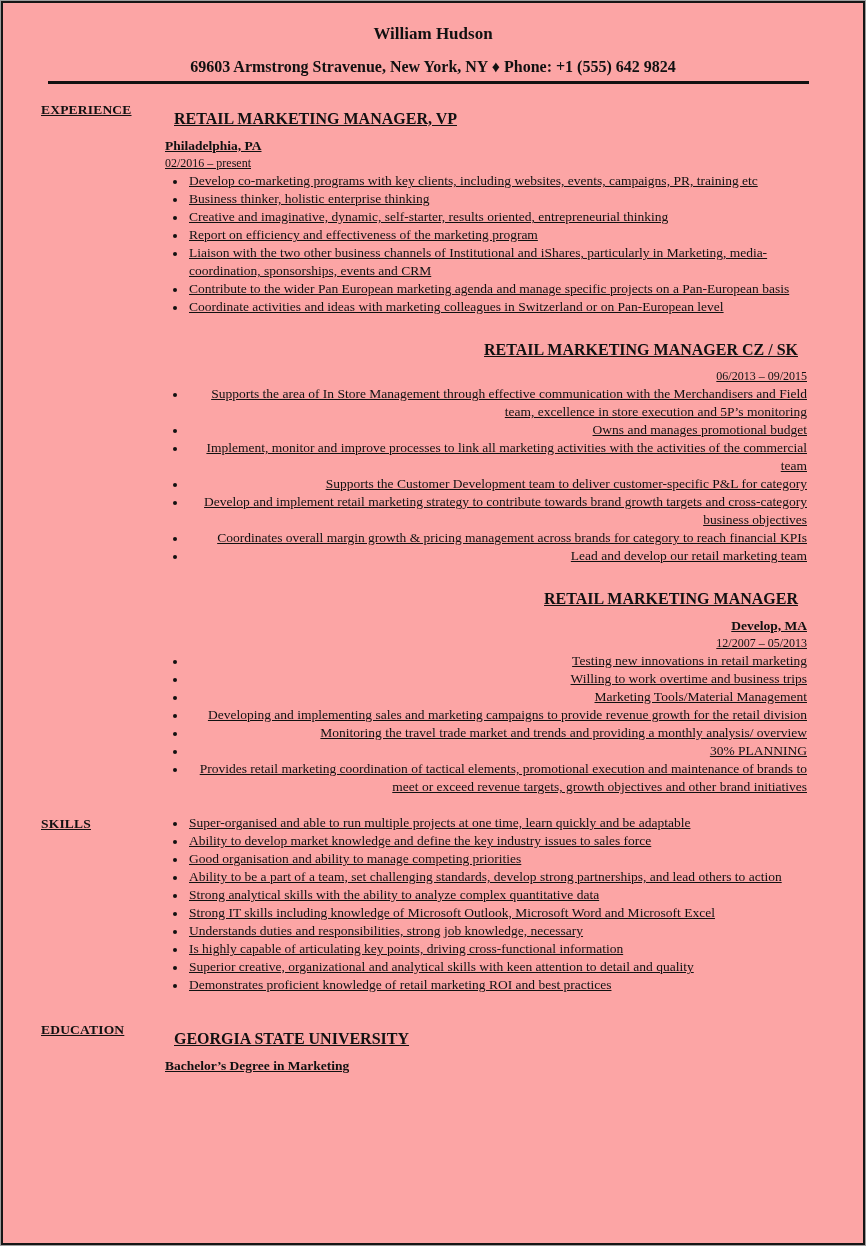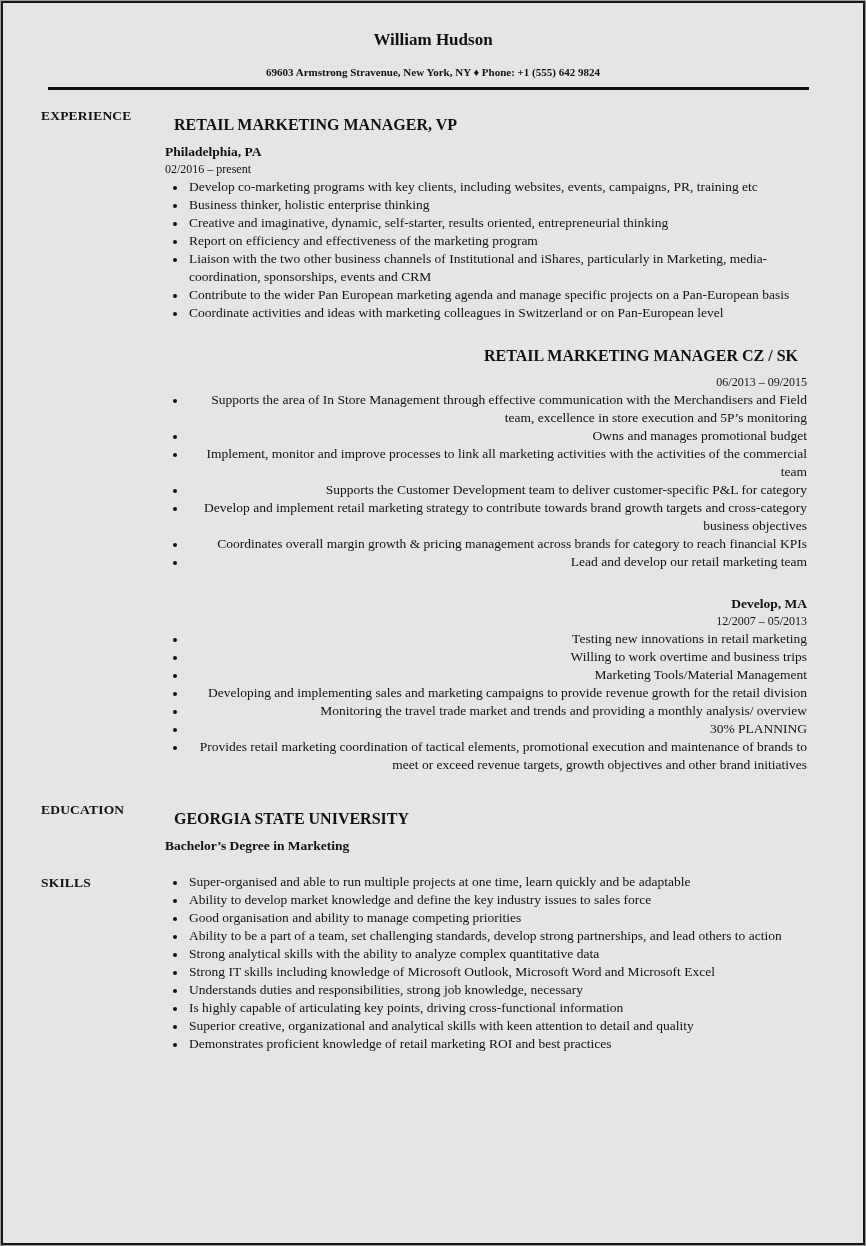"William Hudson" .page { background: #e5e5e5 -> #fca5a5; padding-top: 26px -> 20px }
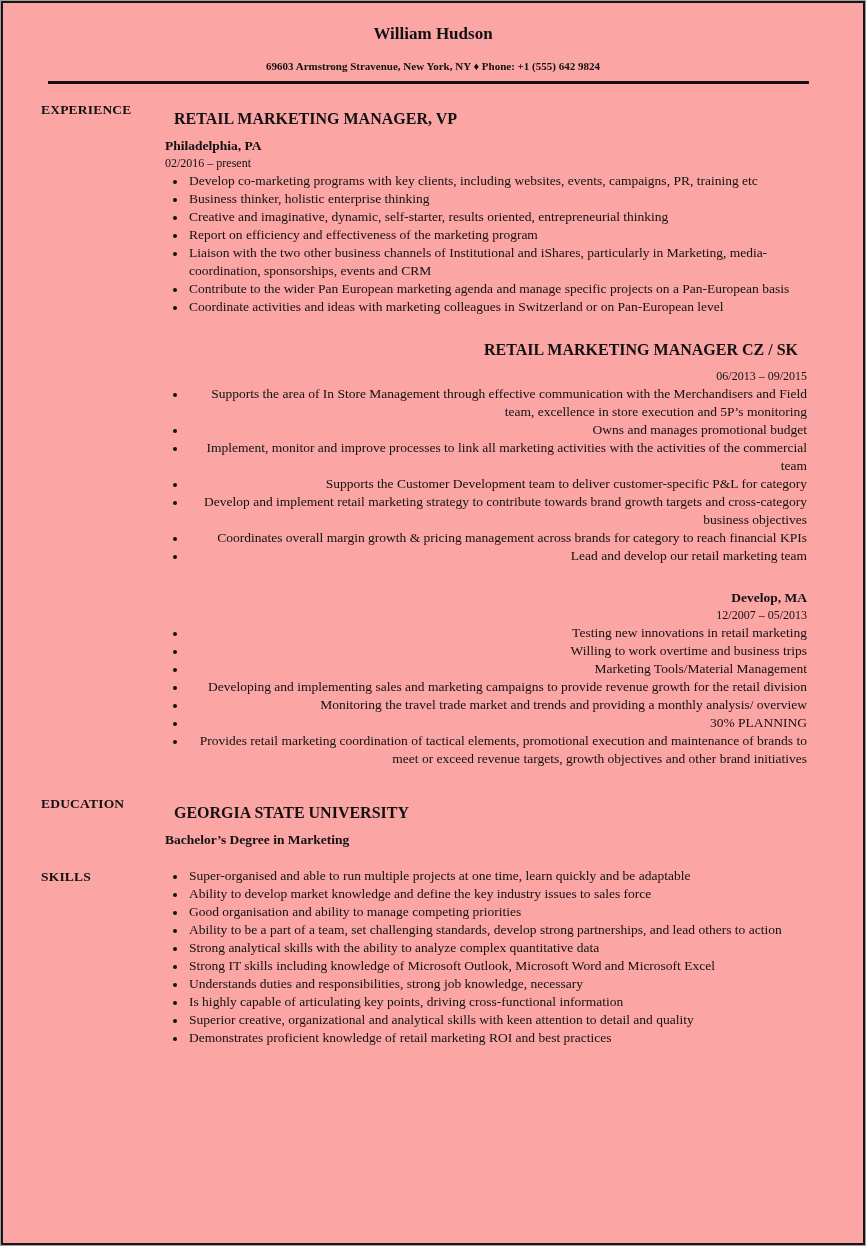"69603 Armstrong Stravenue, New York," .contact { font-size: 11px -> 16px }
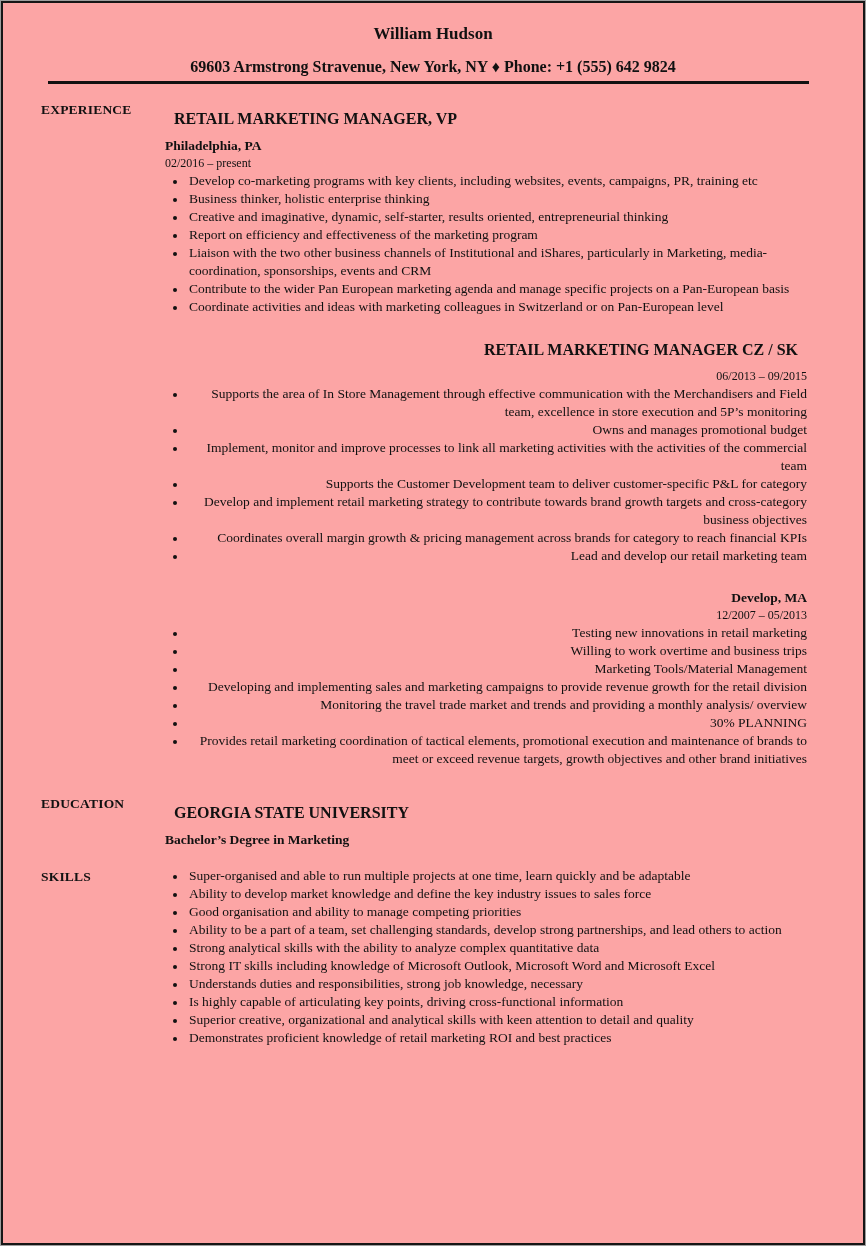"EXPERIENCE" main { text-decoration: none -> underline }
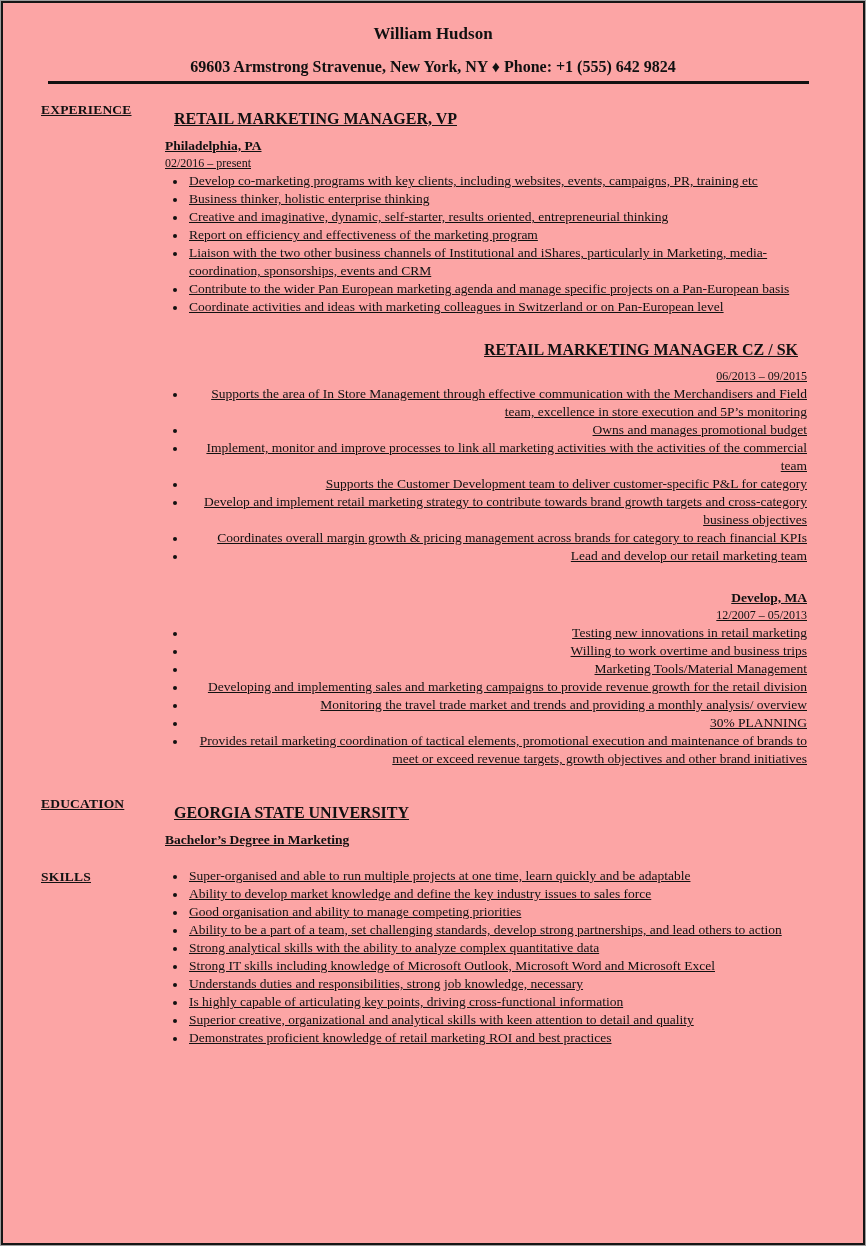"RETAIL MARKETING MANAGER" h2.jtitle { html: none -> <h2>RETAIL MARKETING MANAGER</h2> }
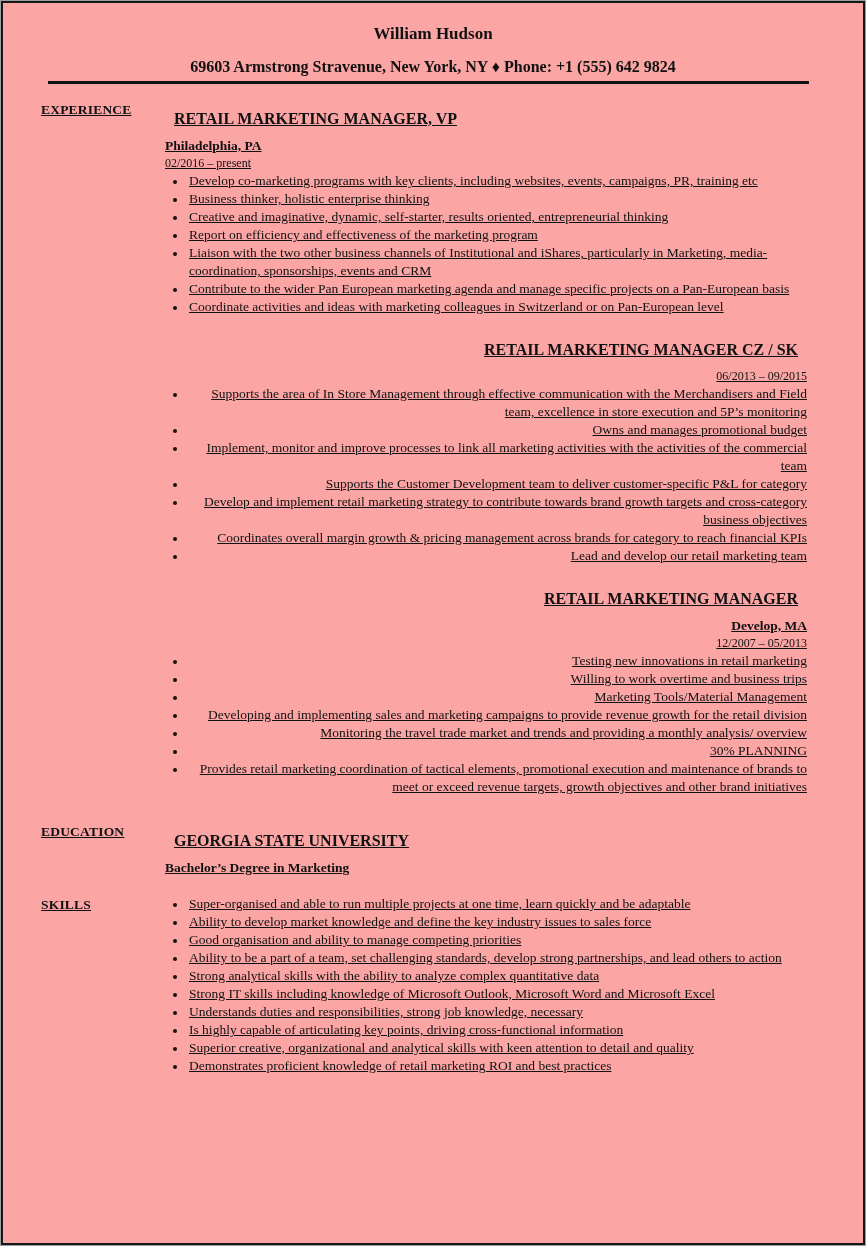"EDUCATION" section.row { order: before "SKILLS" -> after "SKILLS" }
